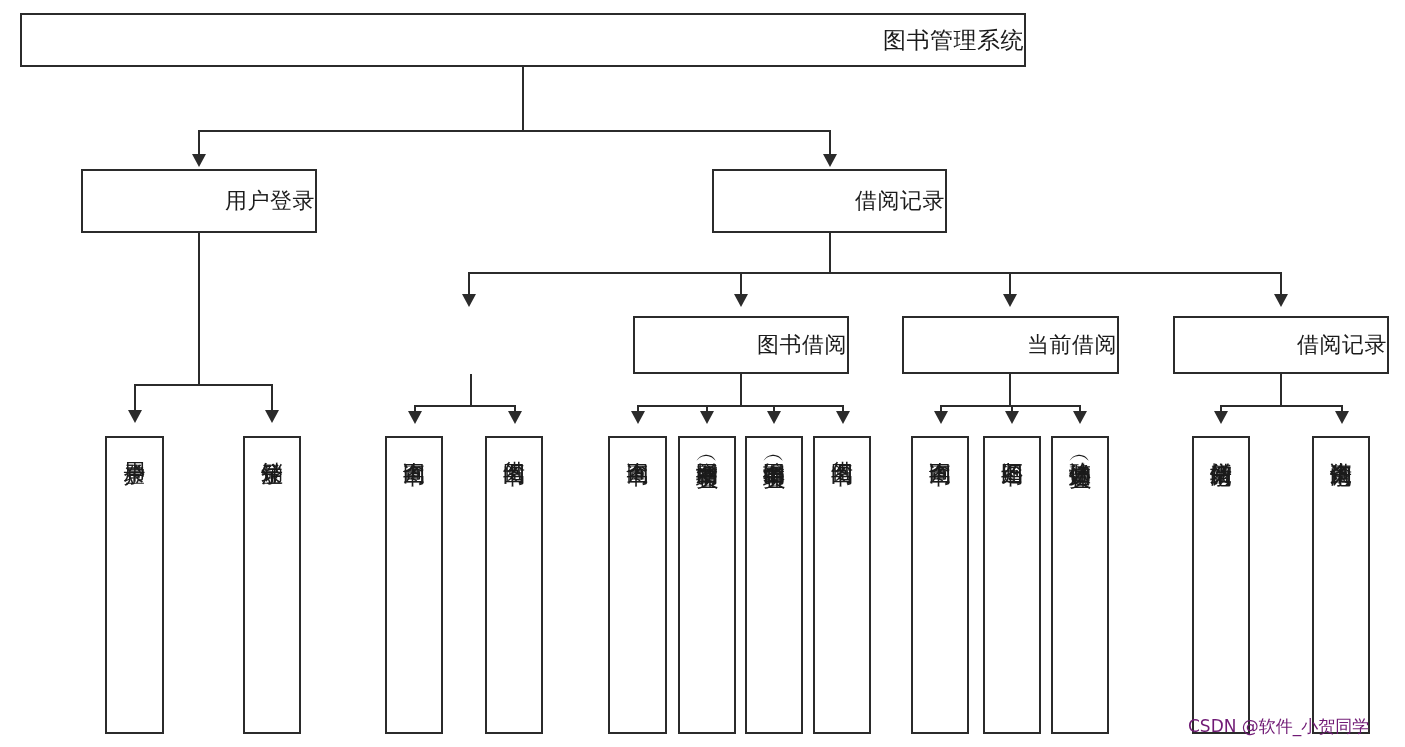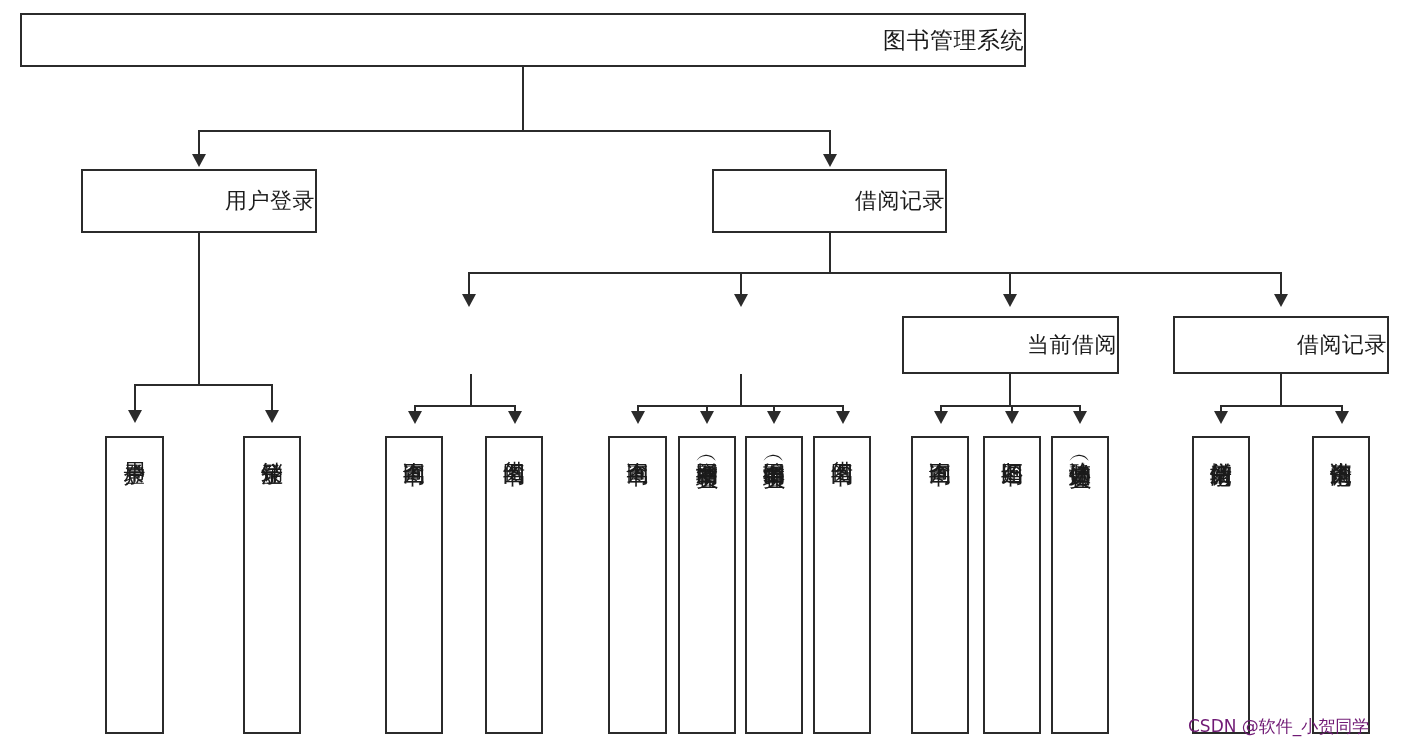"图书借阅" div.node { html: none -> <div> <span>图书借阅</span> </div> }
